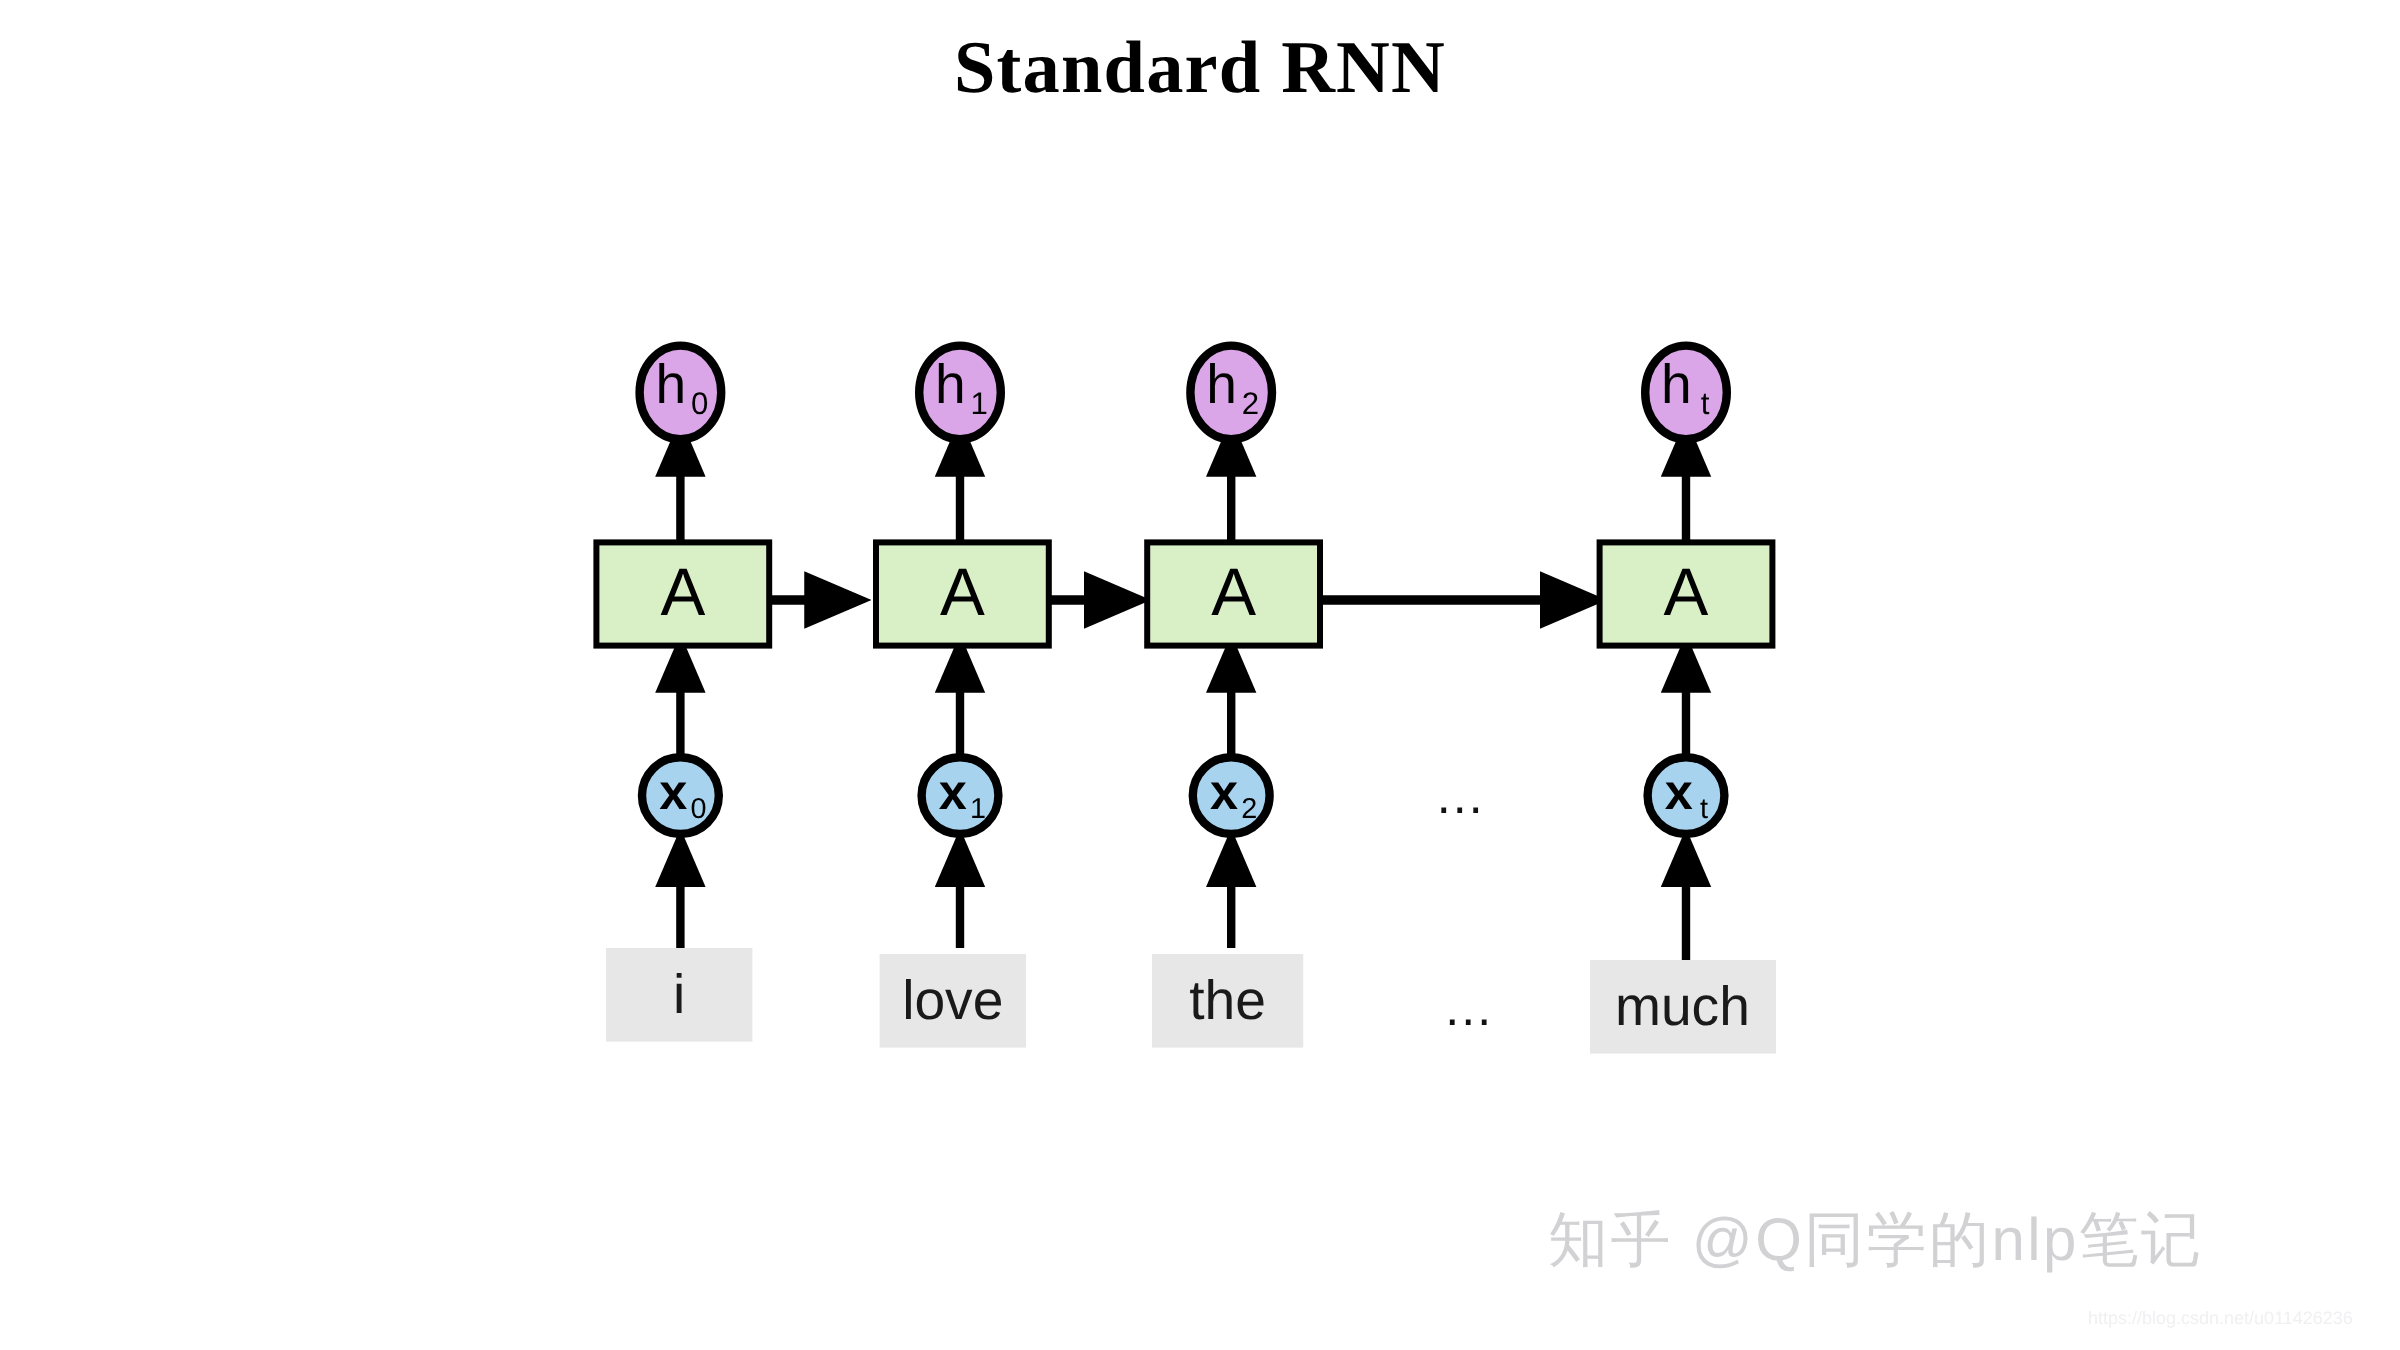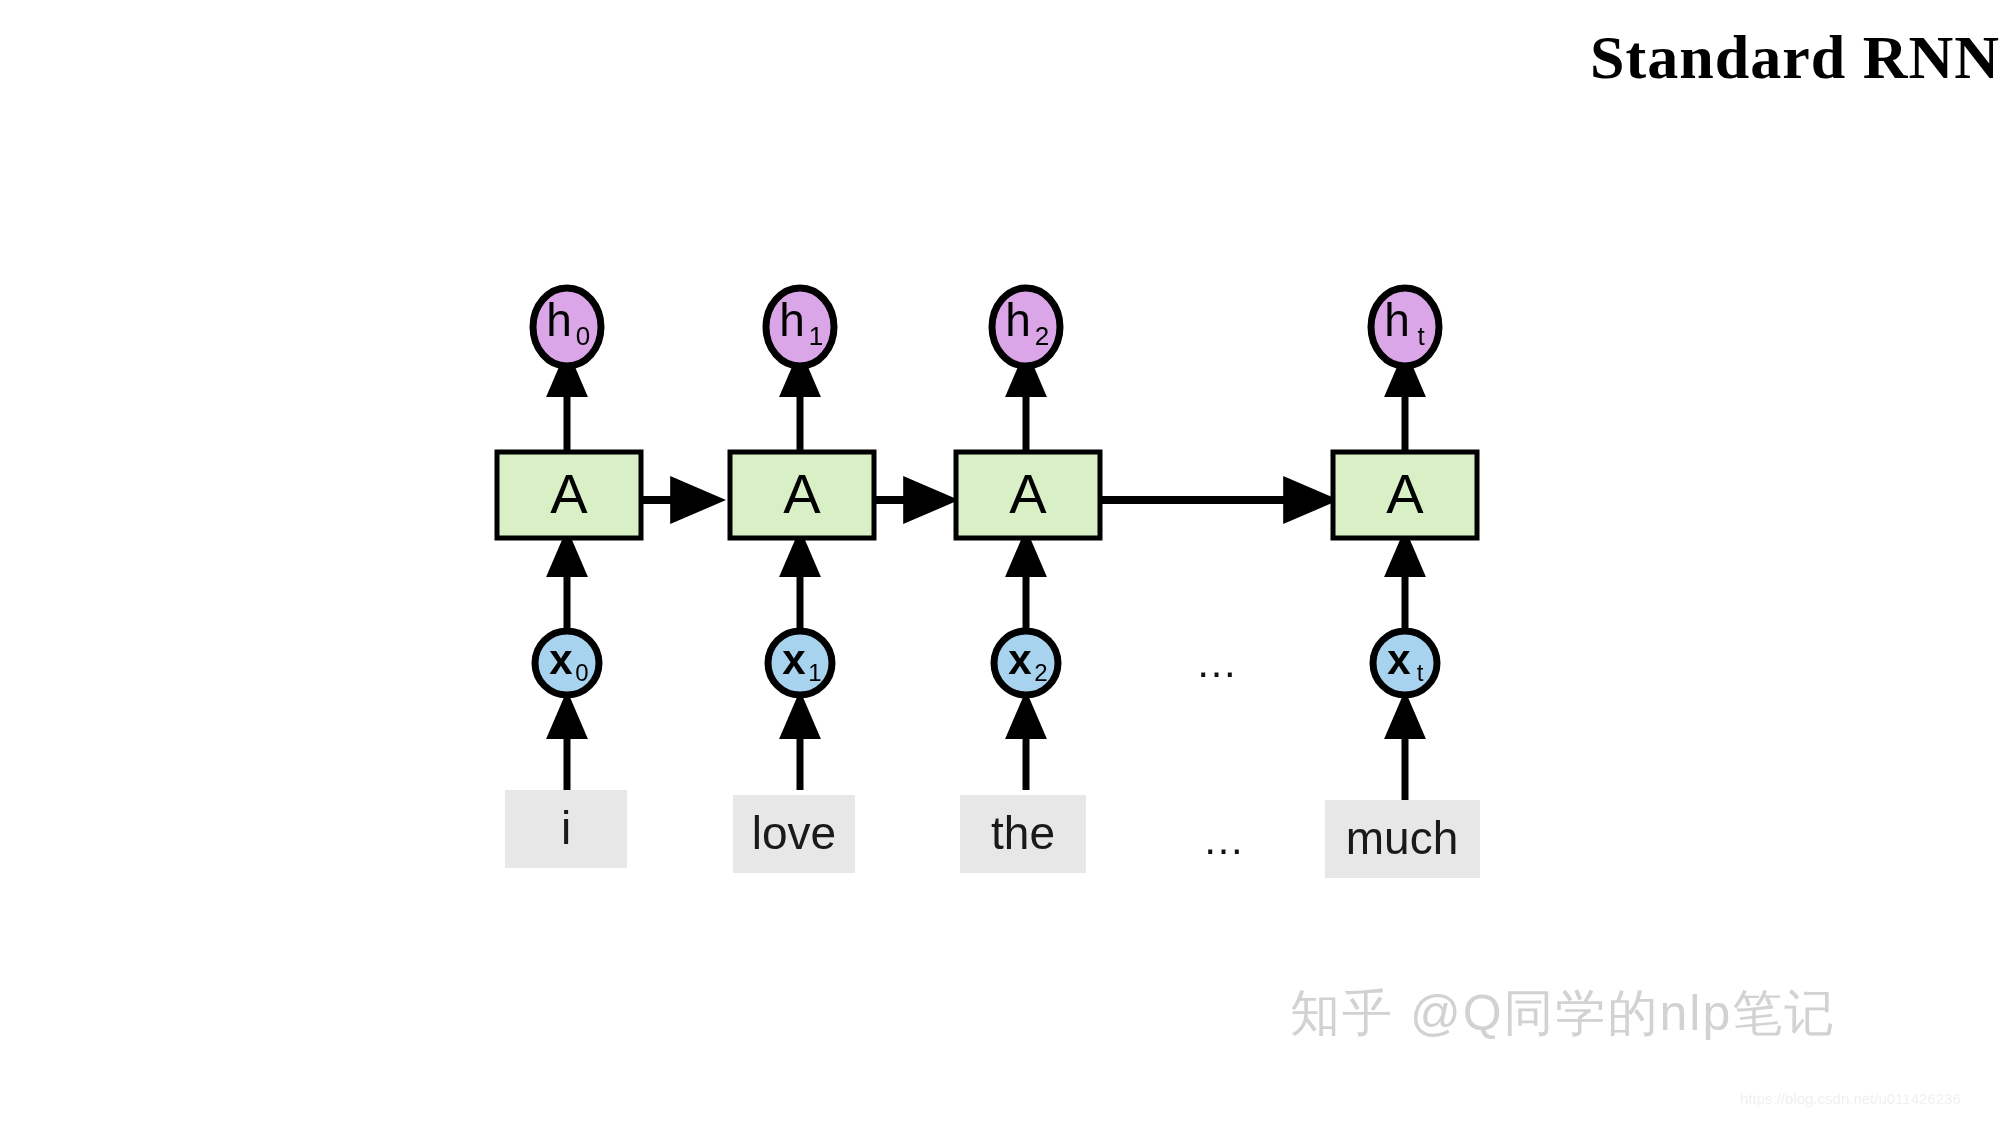"Standard RNN" #title { text-align: right -> center }
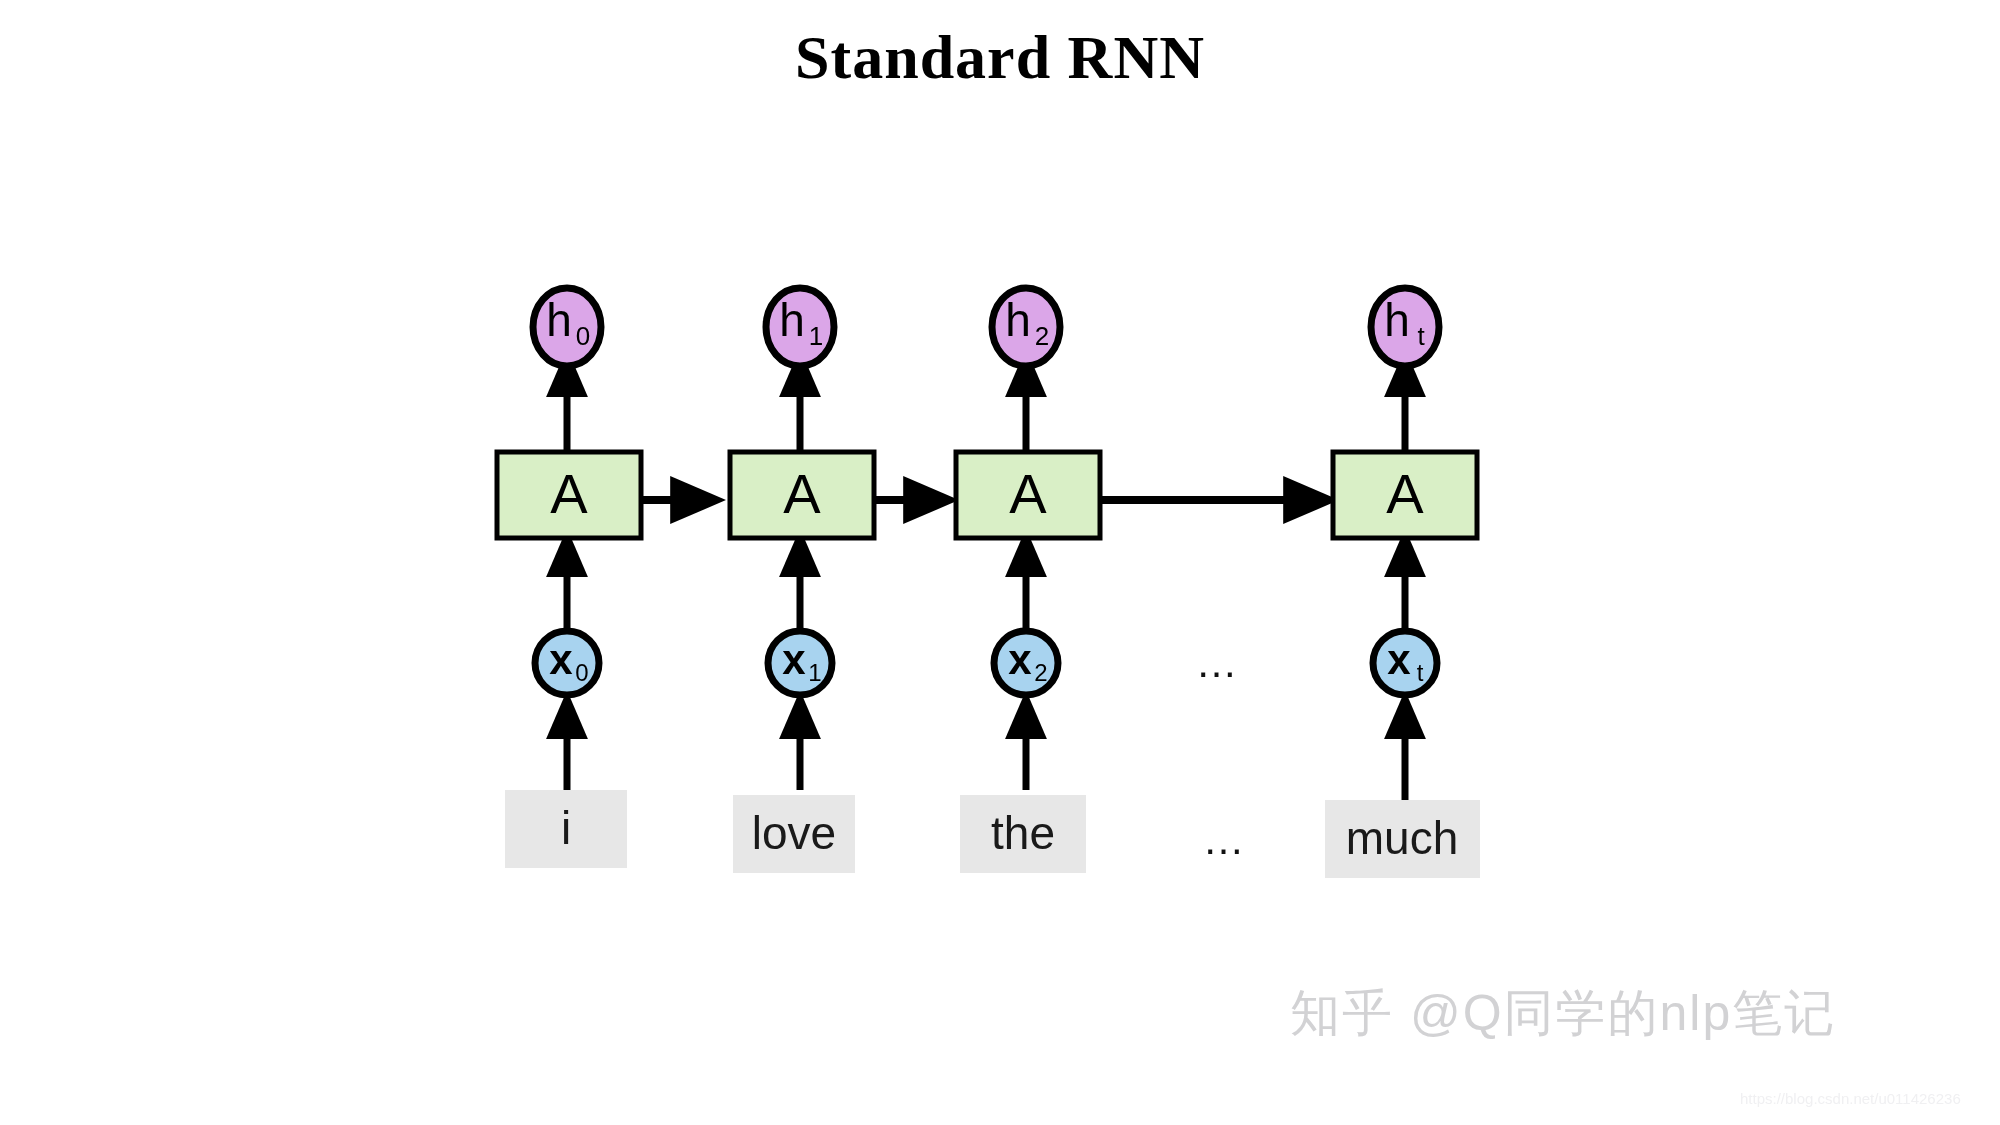"知乎 @Q同学的nlp笔记" #watermark-zhihu { top: 980px -> 1000px }
